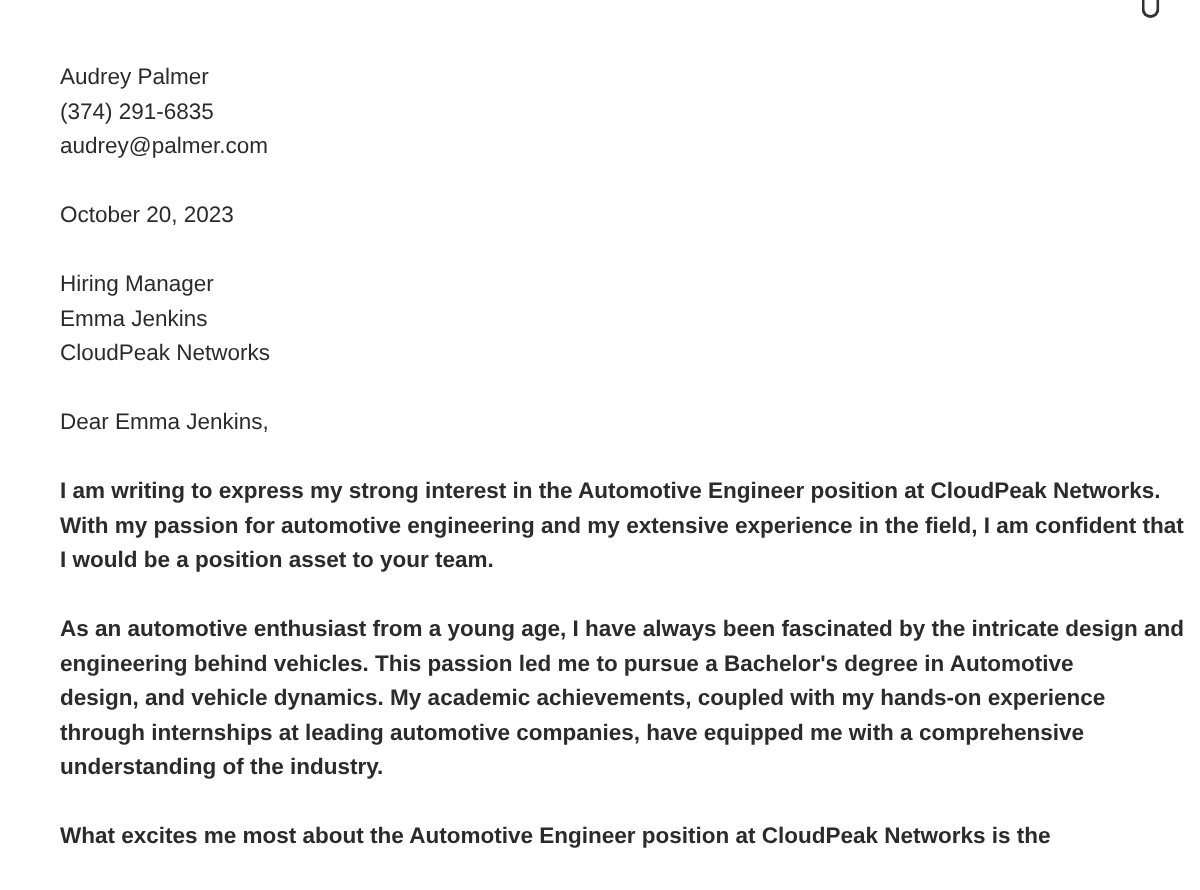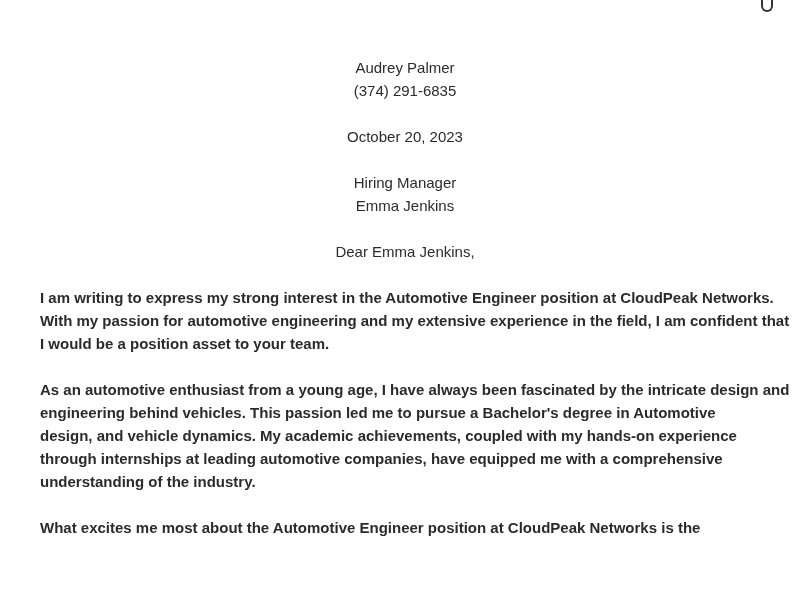"Audrey Palmer" .block { margin: 16px 0 23px 0 -> 0 0 23px 0; text-align: center -> none }
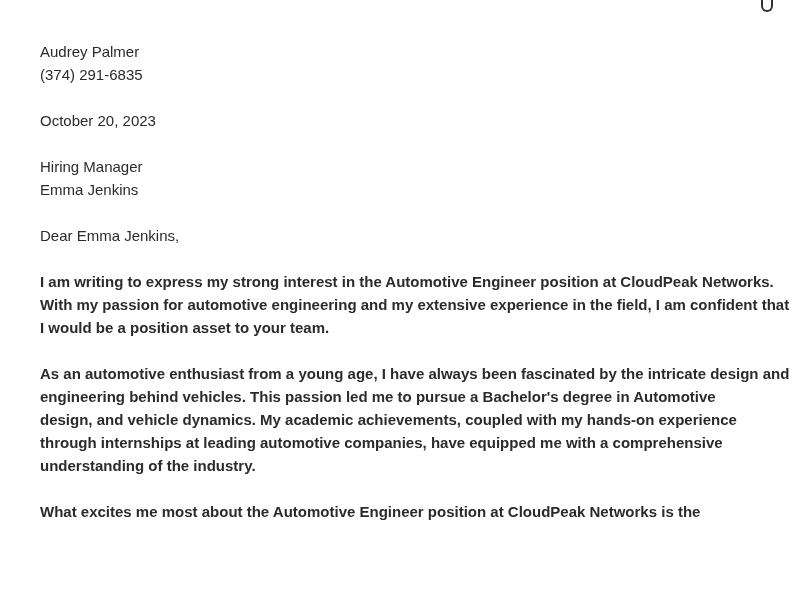"audrey@palmer.com" span.line { html: none -> <span>audrey@palmer.com</span> }
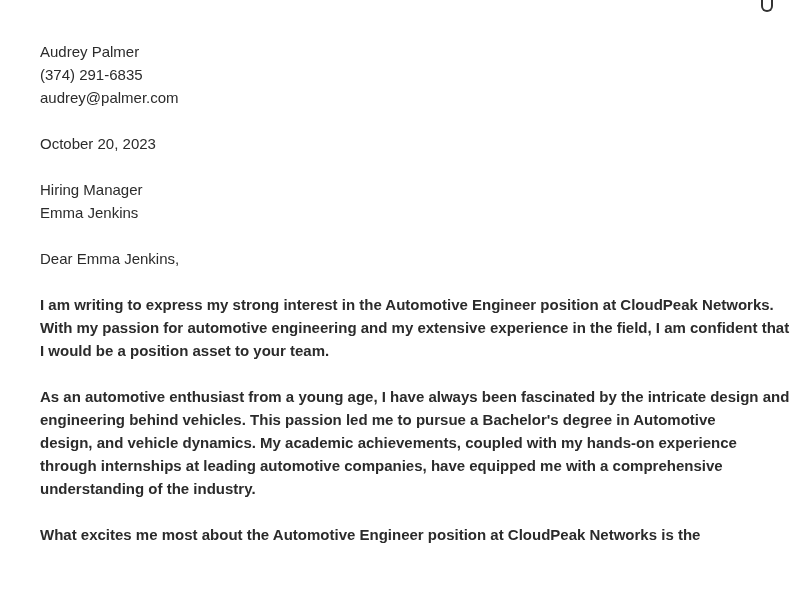"CloudPeak Networks" span.line { html: none -> <span>CloudPeak Networks</span> }
